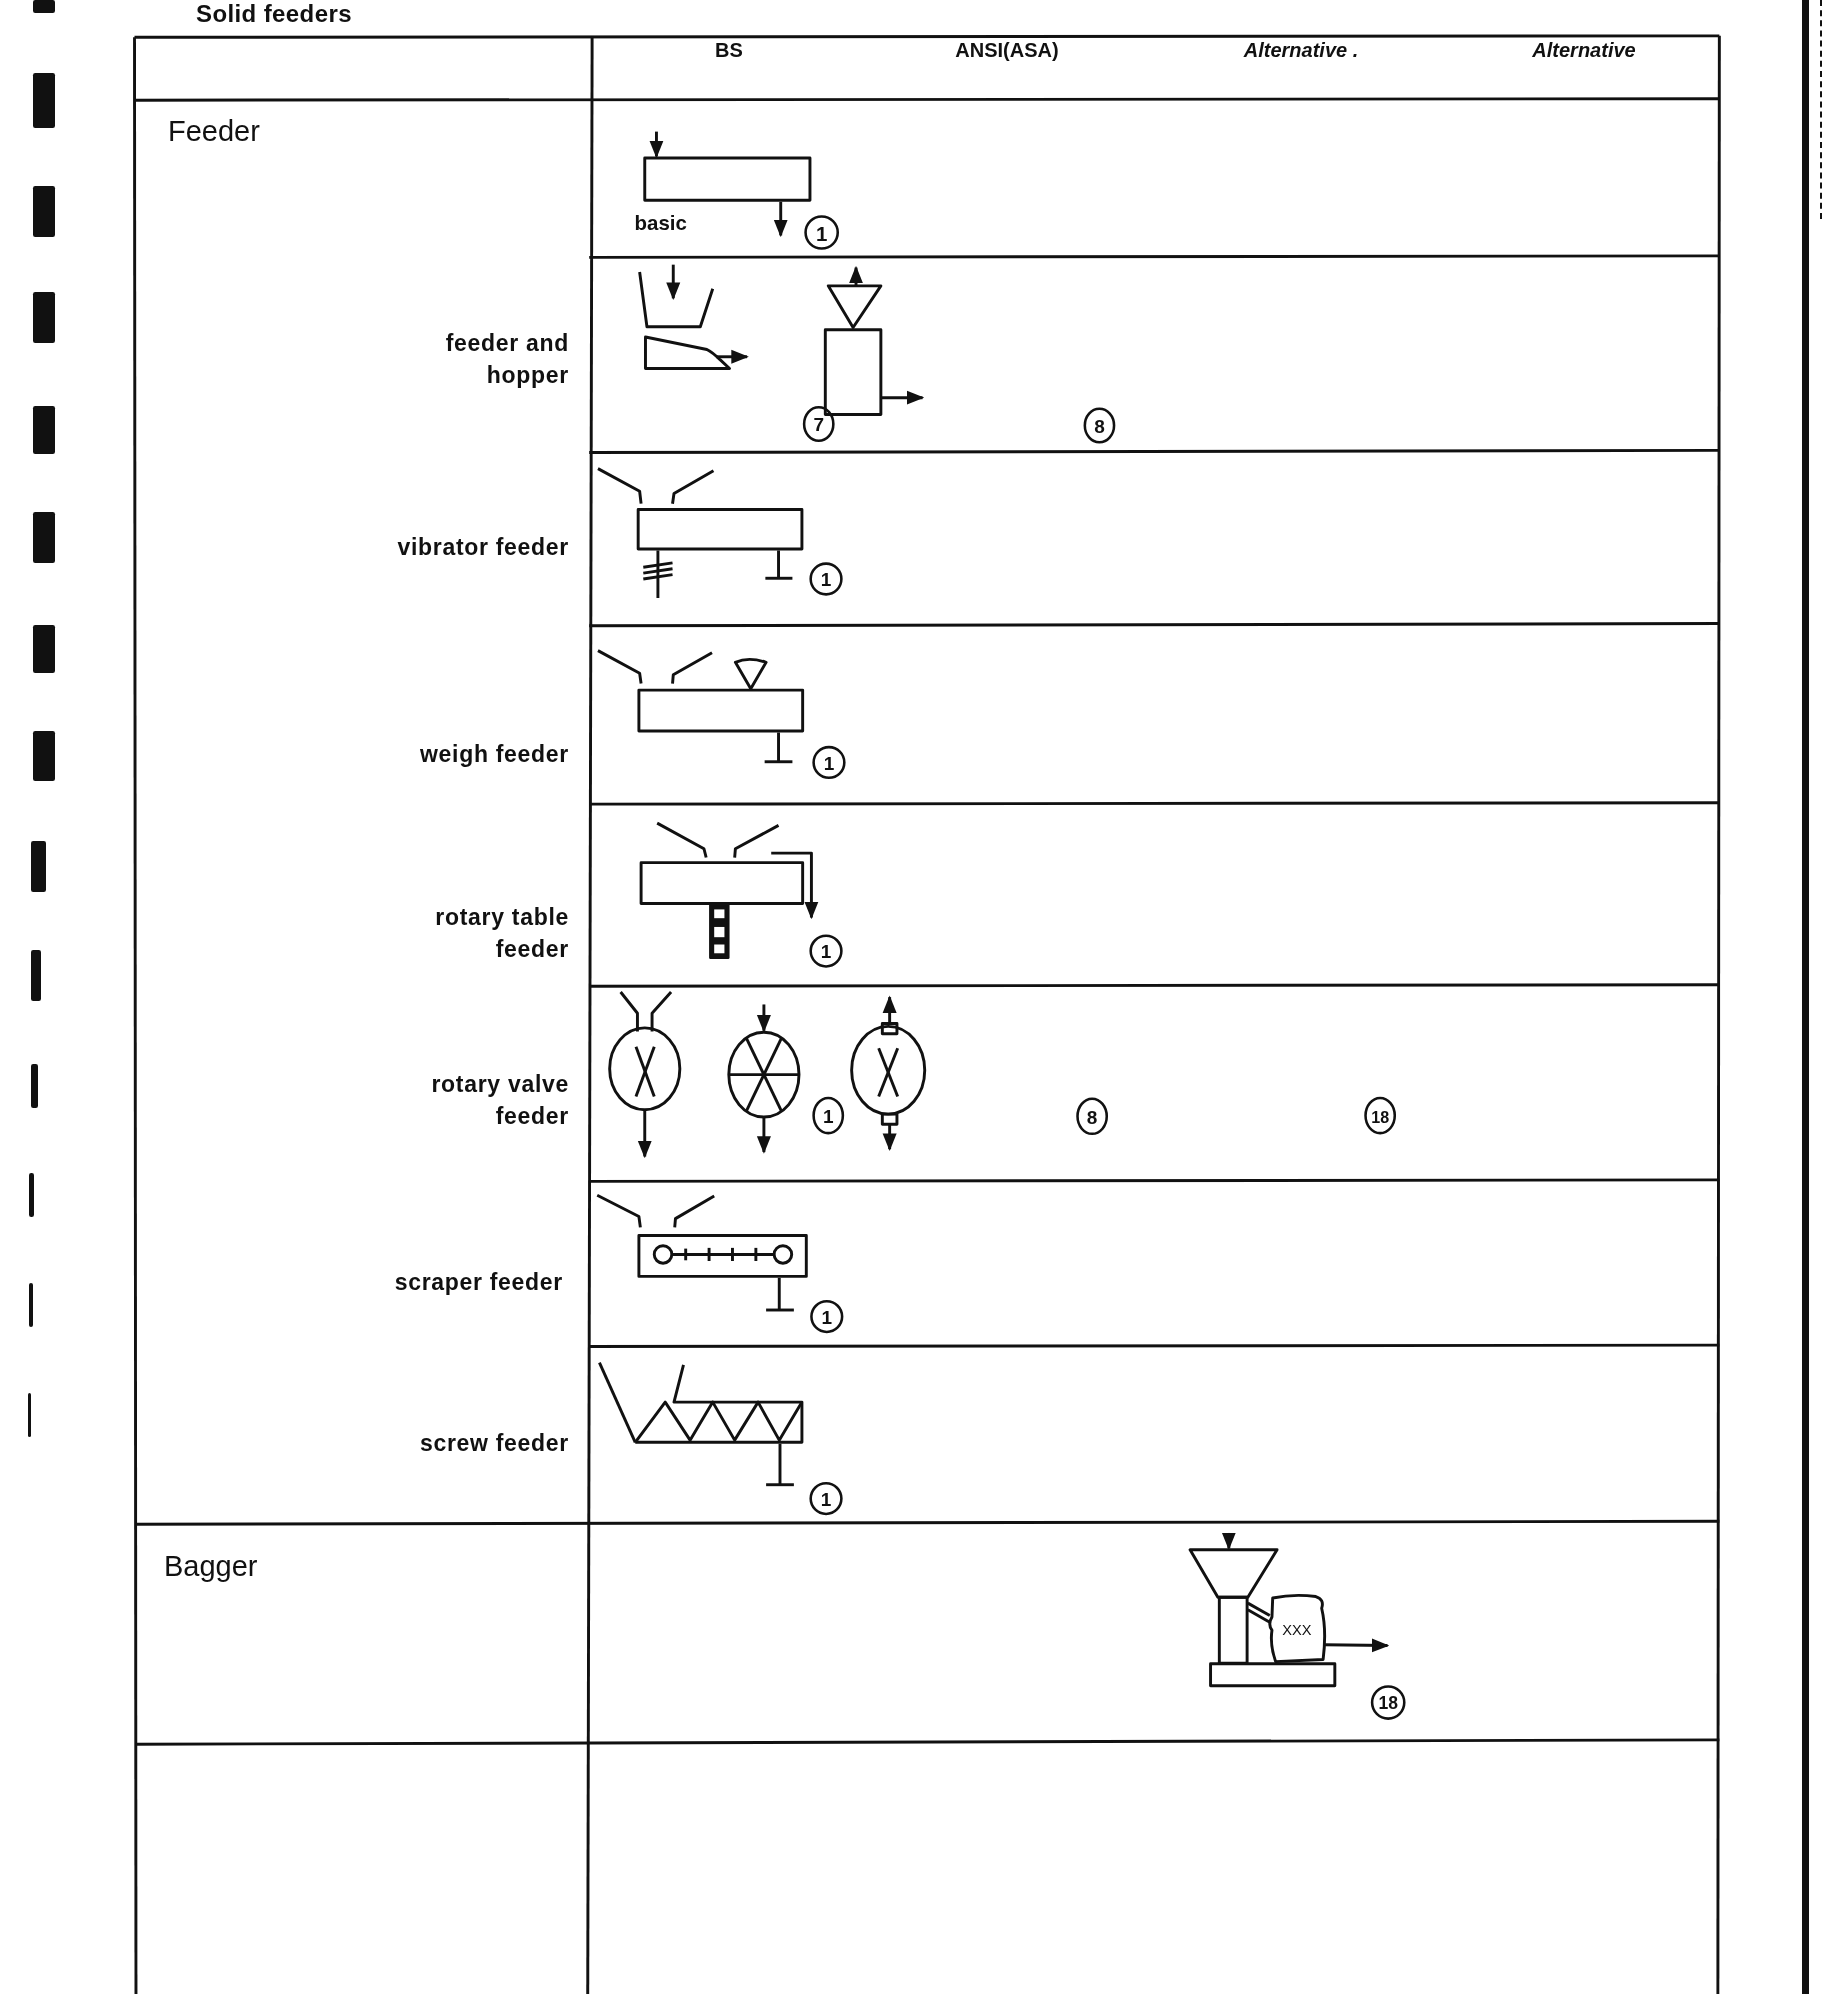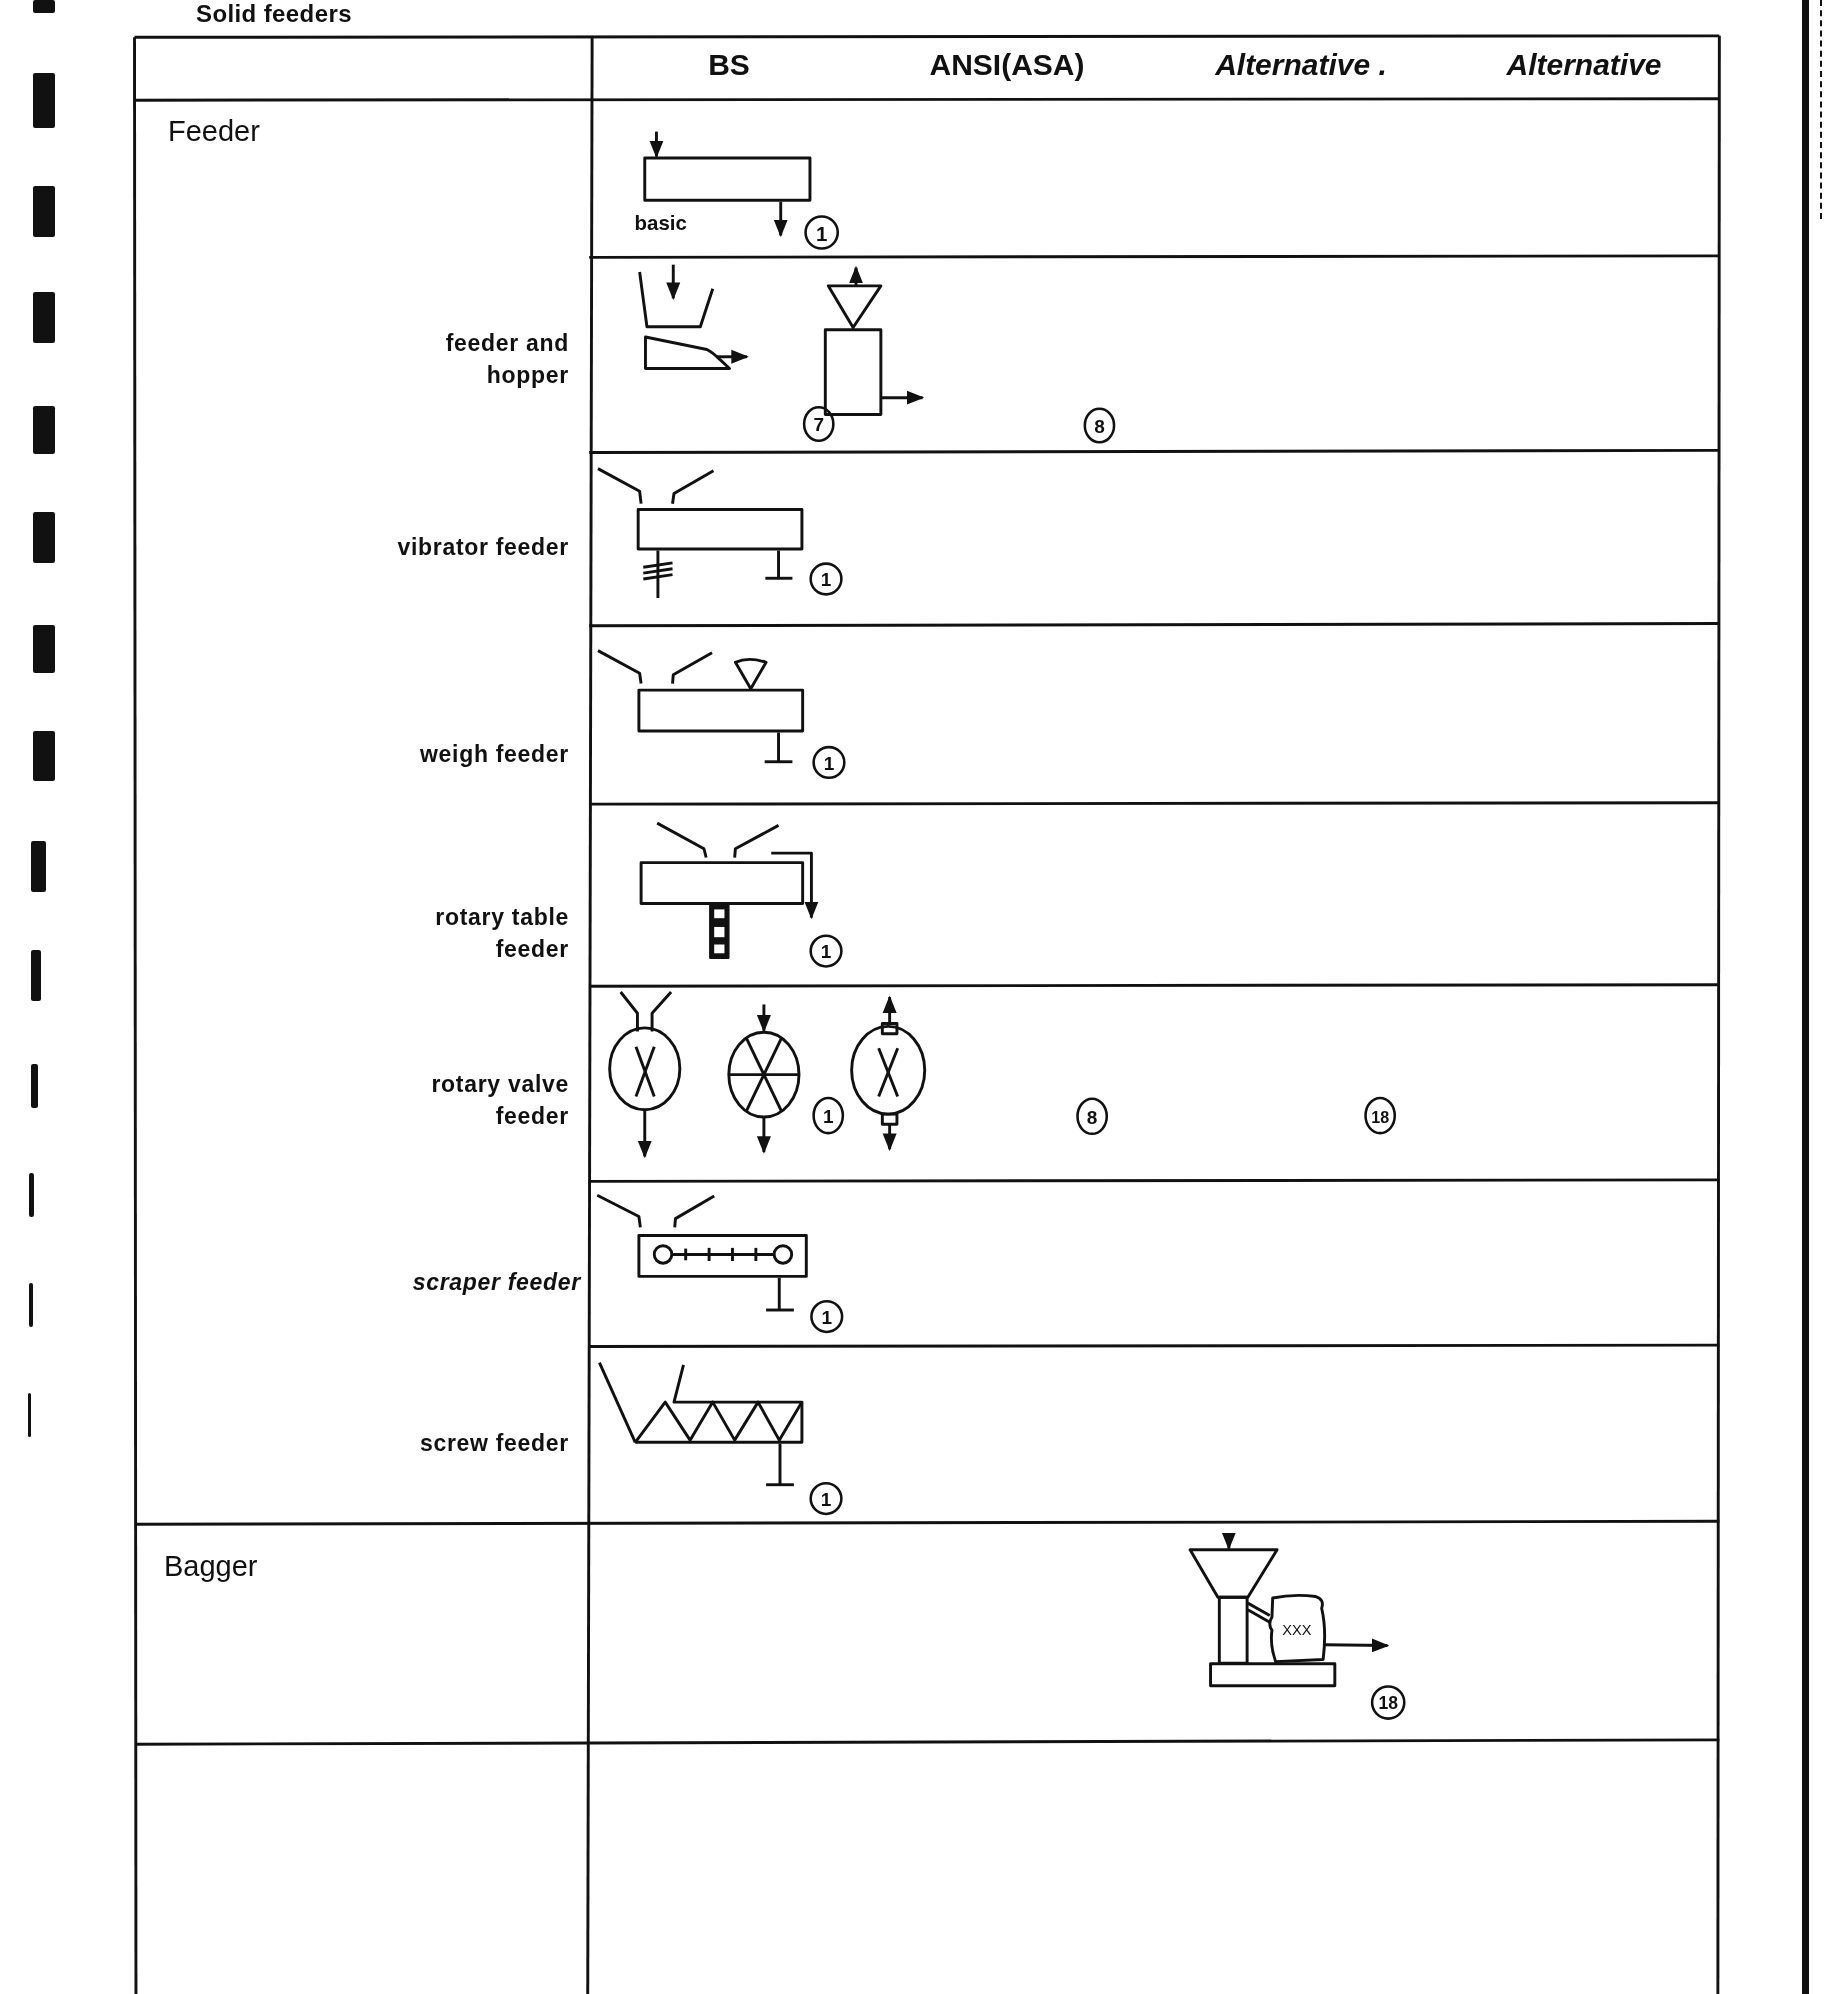"BS" .hdr { font-size: 30px -> 20px; top: 48px -> 39px }
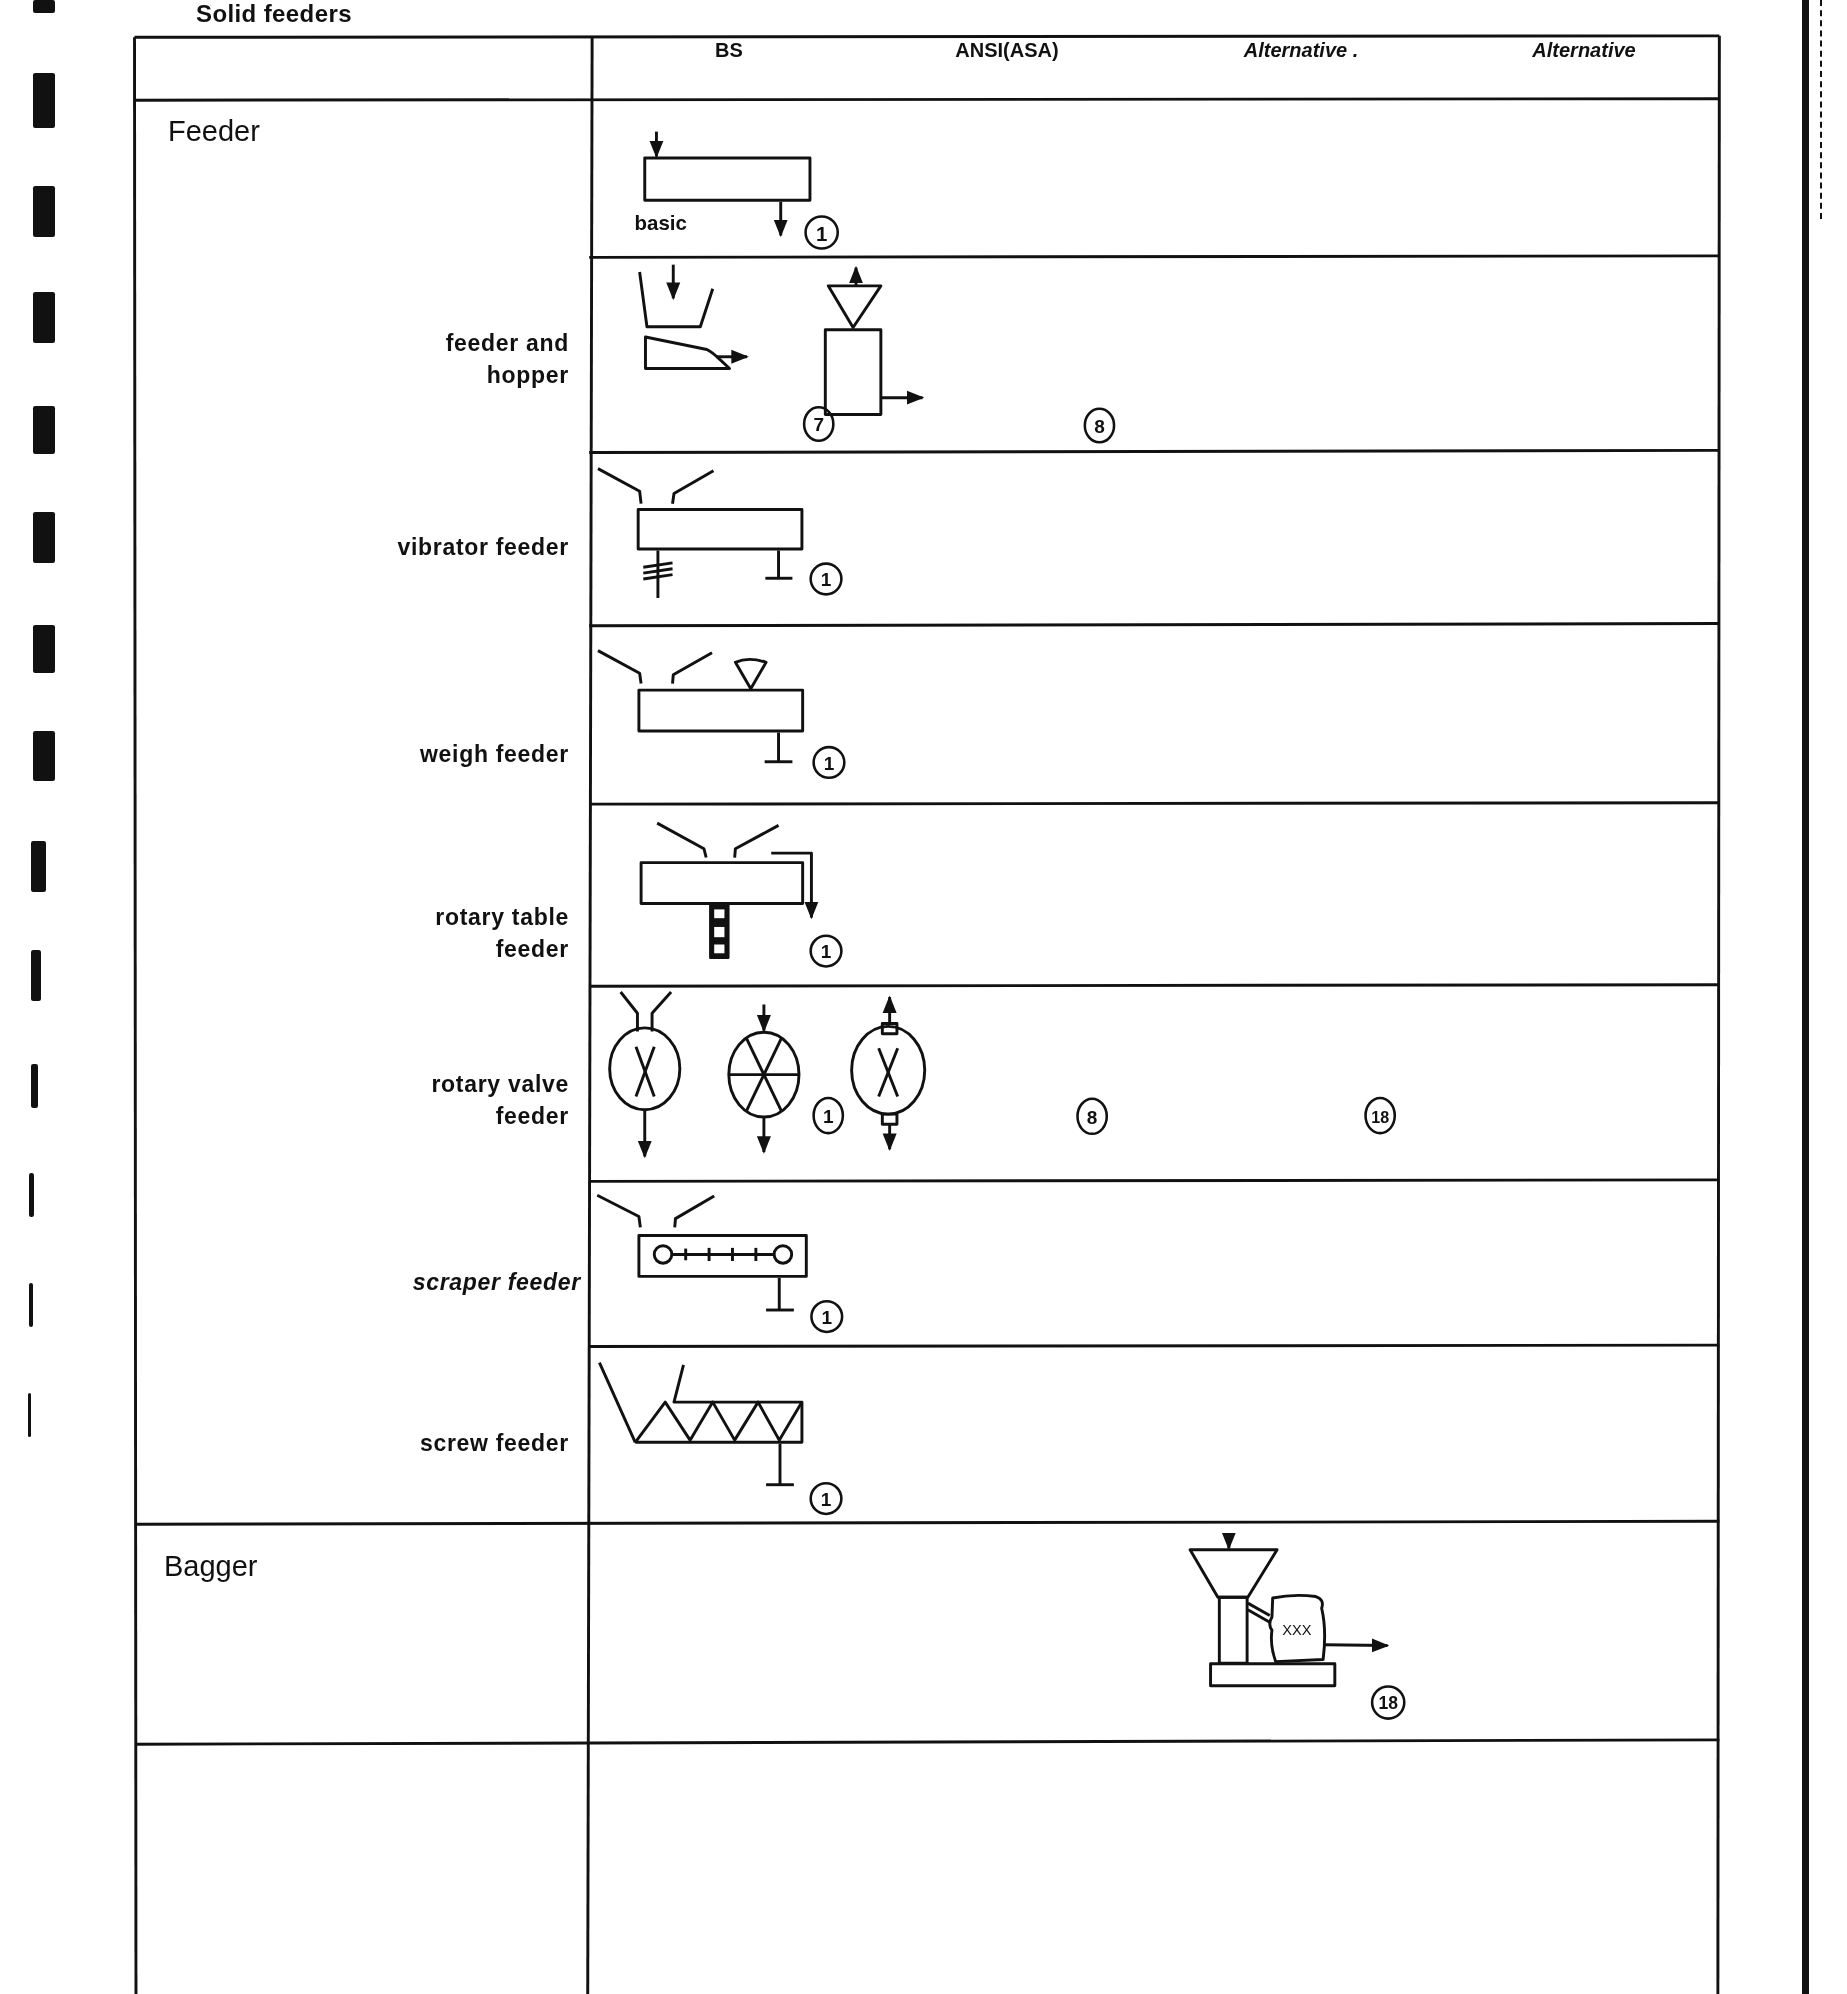"scraper feeder" div.abs { font-style: italic -> none; left: 142px -> 124px }
